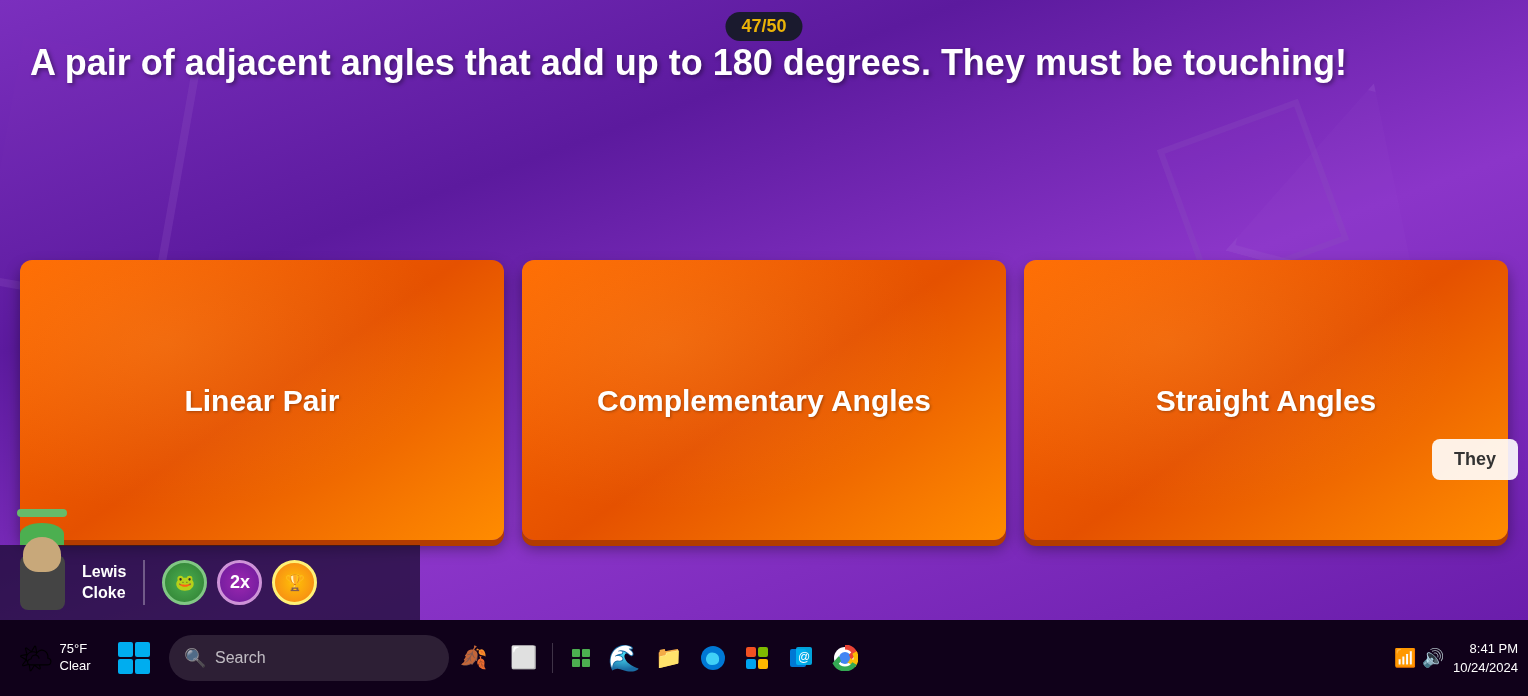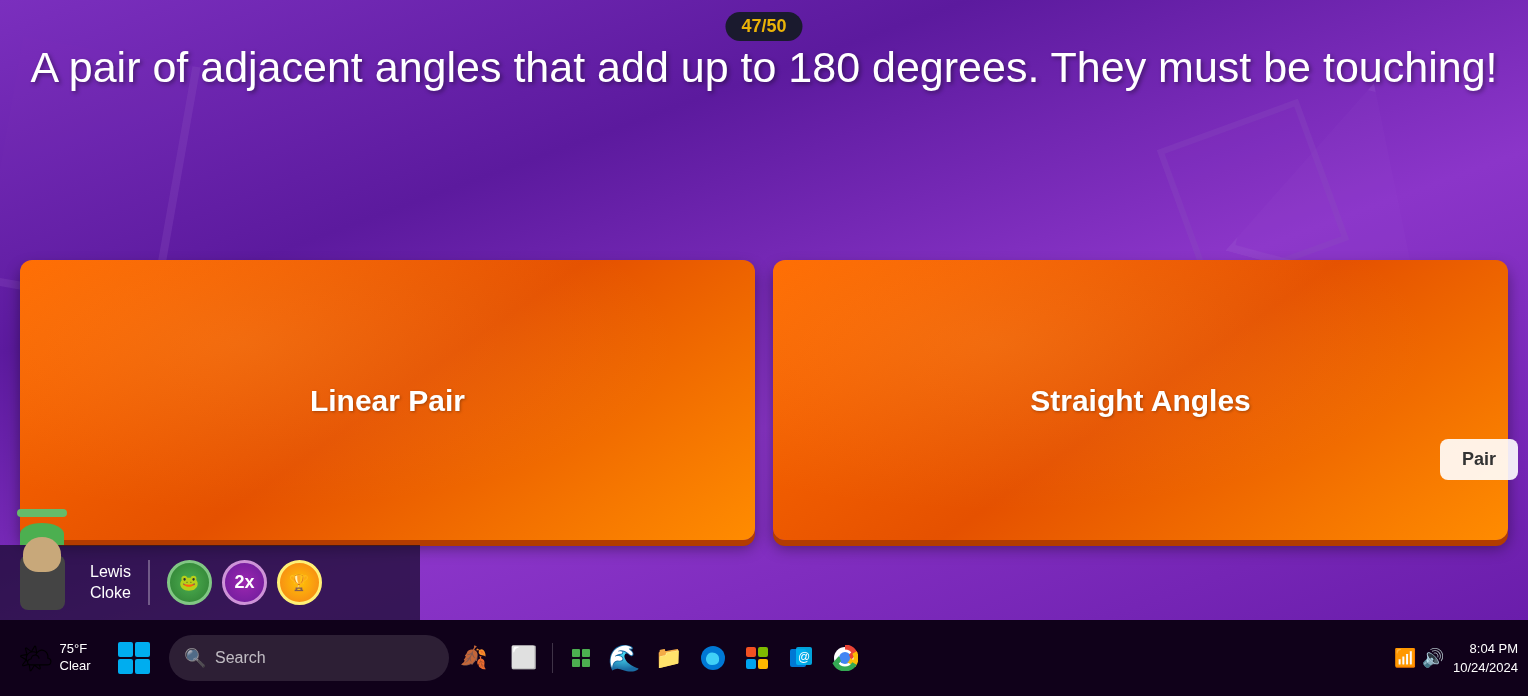"A pair of adjacent angles" #question-text { font-size: 43px -> 36px; font-weight: normal -> bold; text-align: center -> left }
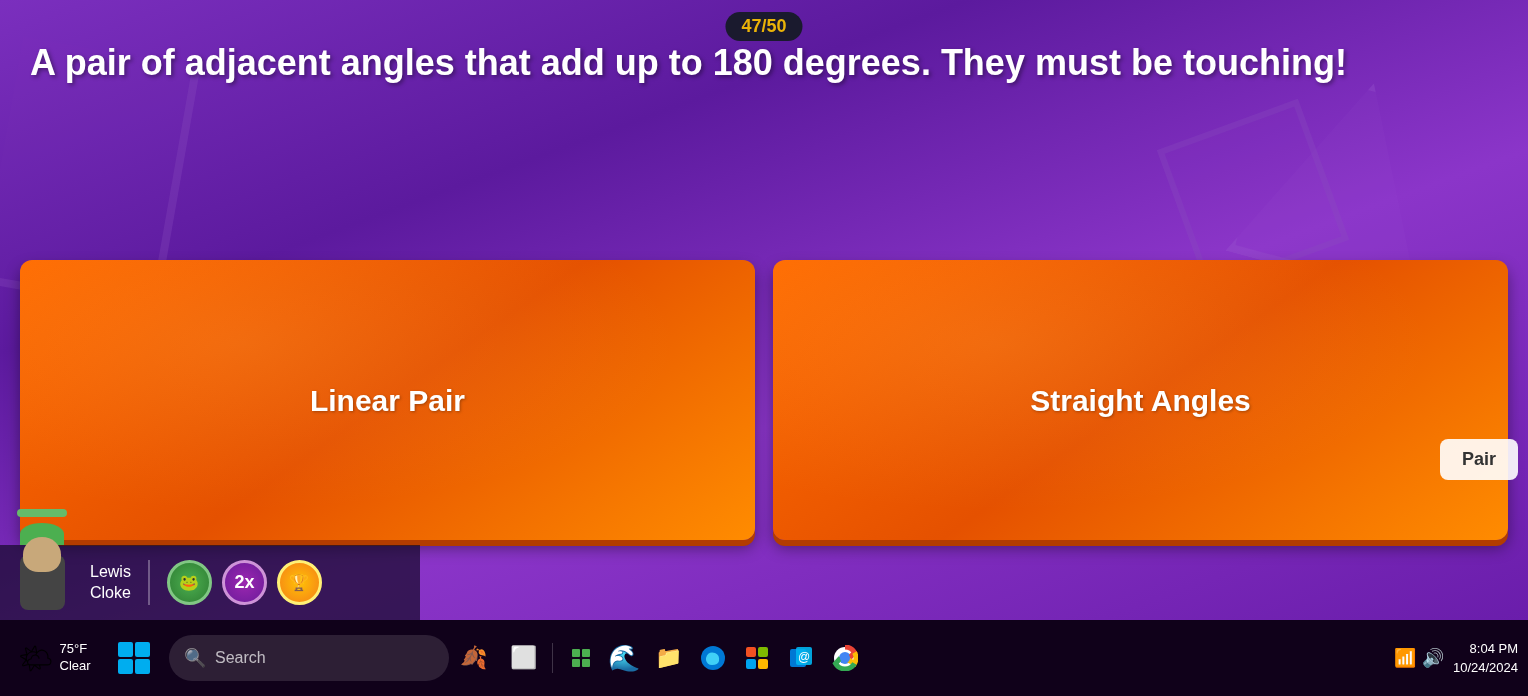"Complementary Angles" div.answer-card { html: none -> <div> <span>Complementary Angles</span> </div> }
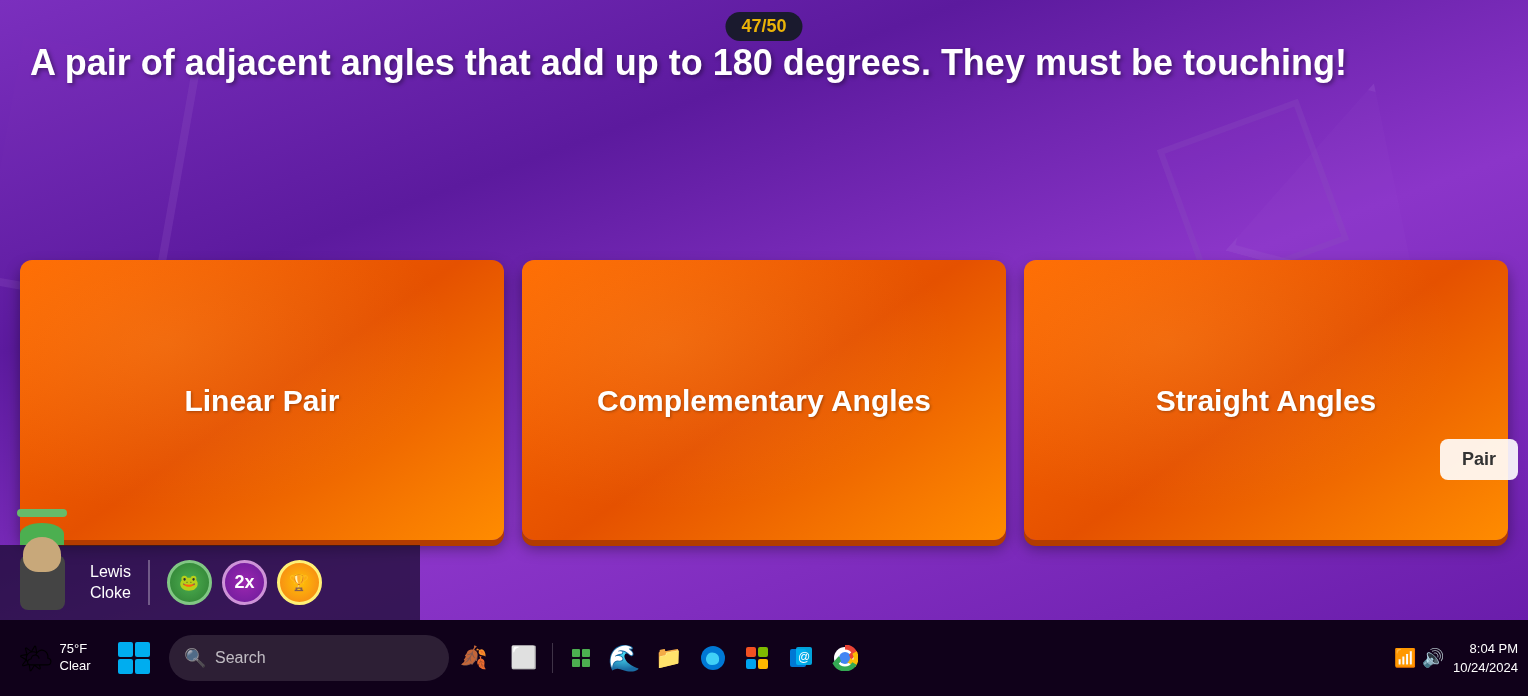"Pair" button { text: Pair -> They }
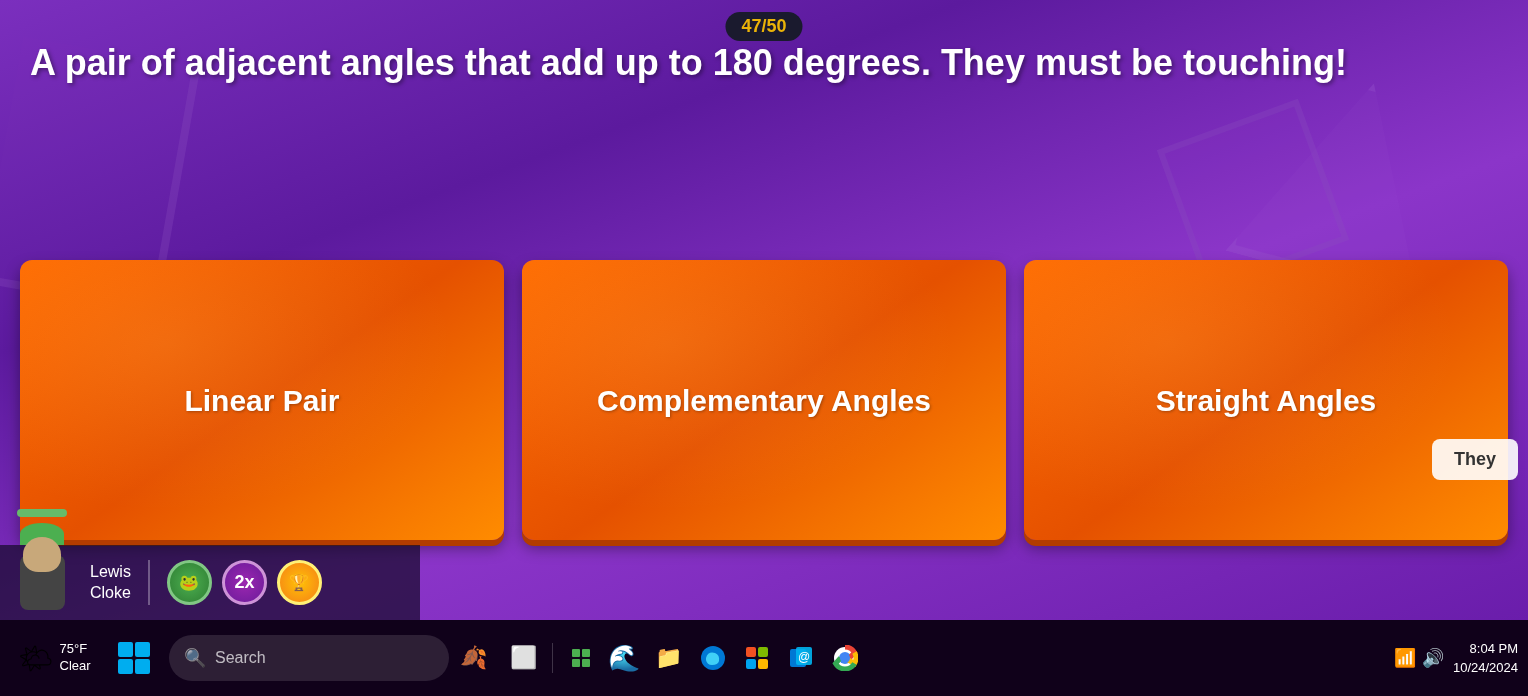"Lewis" #player-name { font-weight: normal -> bold; margin-left: 8px -> none }
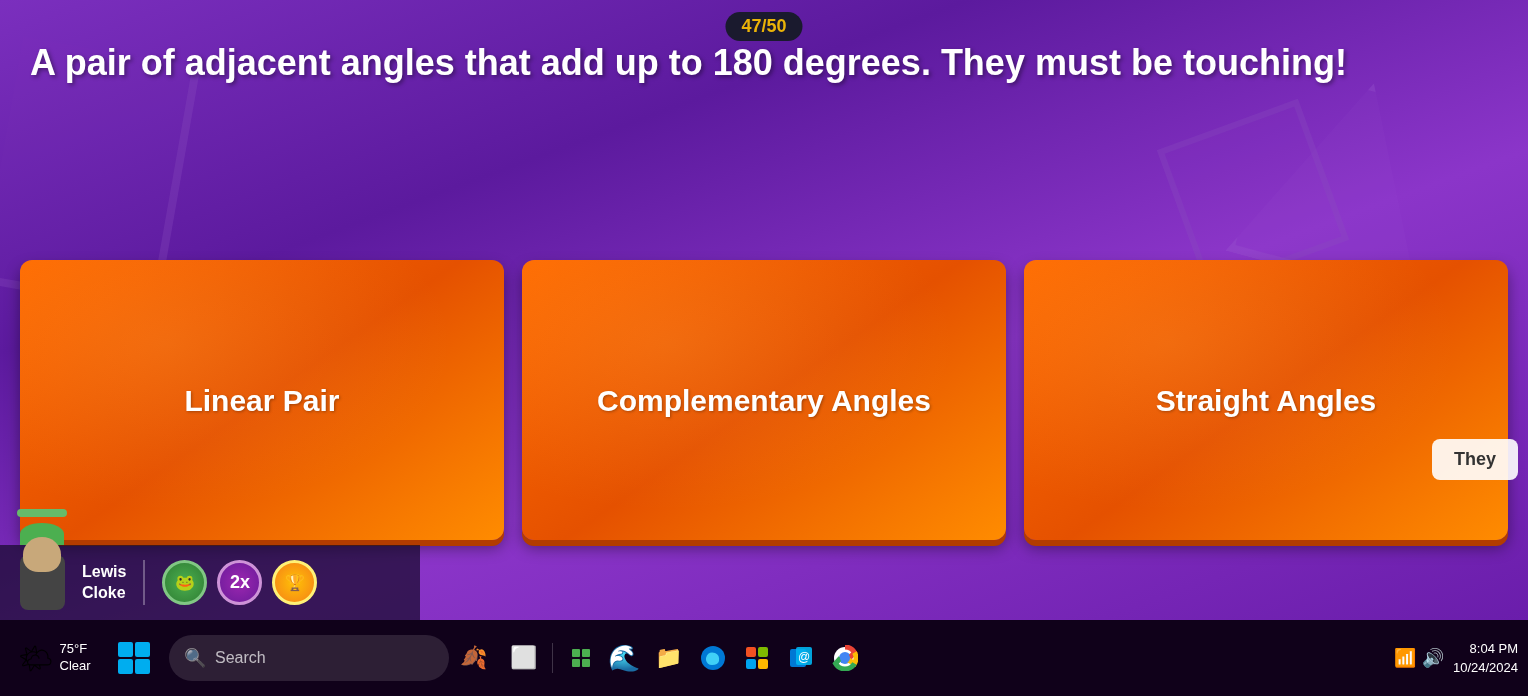"8:04 PM" div { text: 8:04 -> 8:41 }
